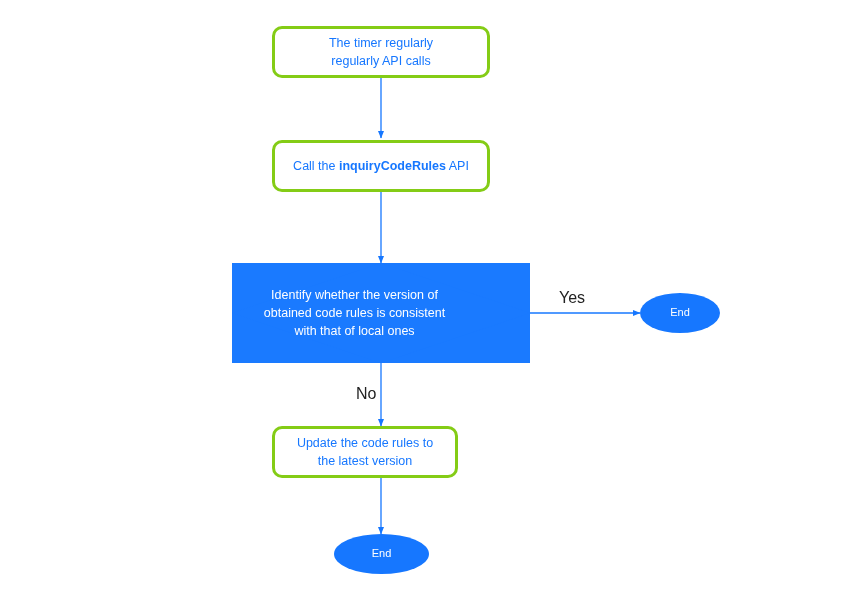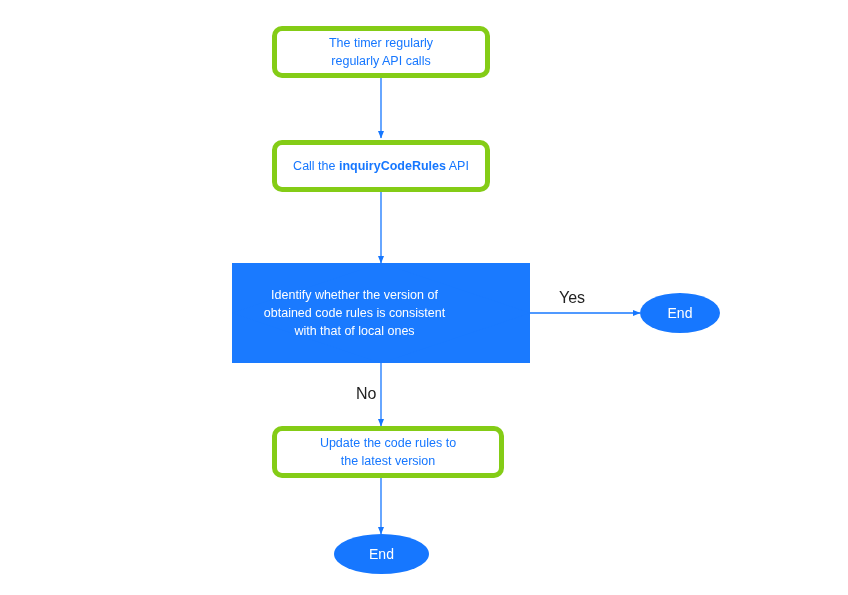"The timer regularly" .node-process { border: 5px solid #84cc16 -> 3px solid #84cc16 }
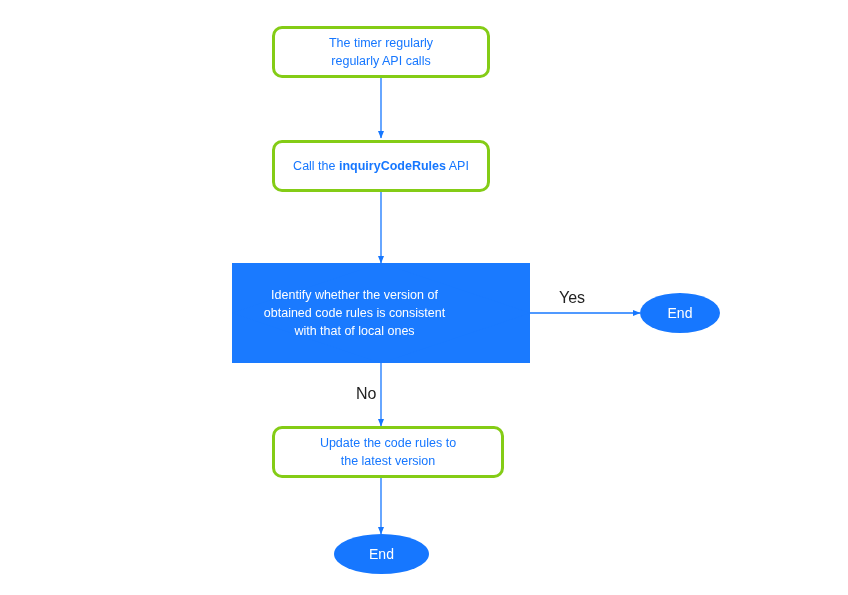"End" .node-terminator { font-size: 14px -> 11px }
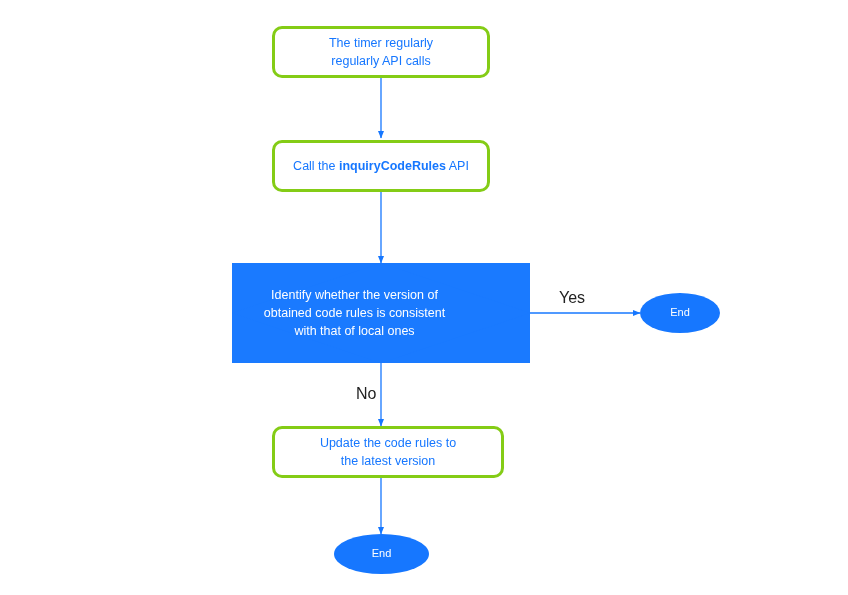"Update the code rules to" div.node { width: 232px -> 186px }
